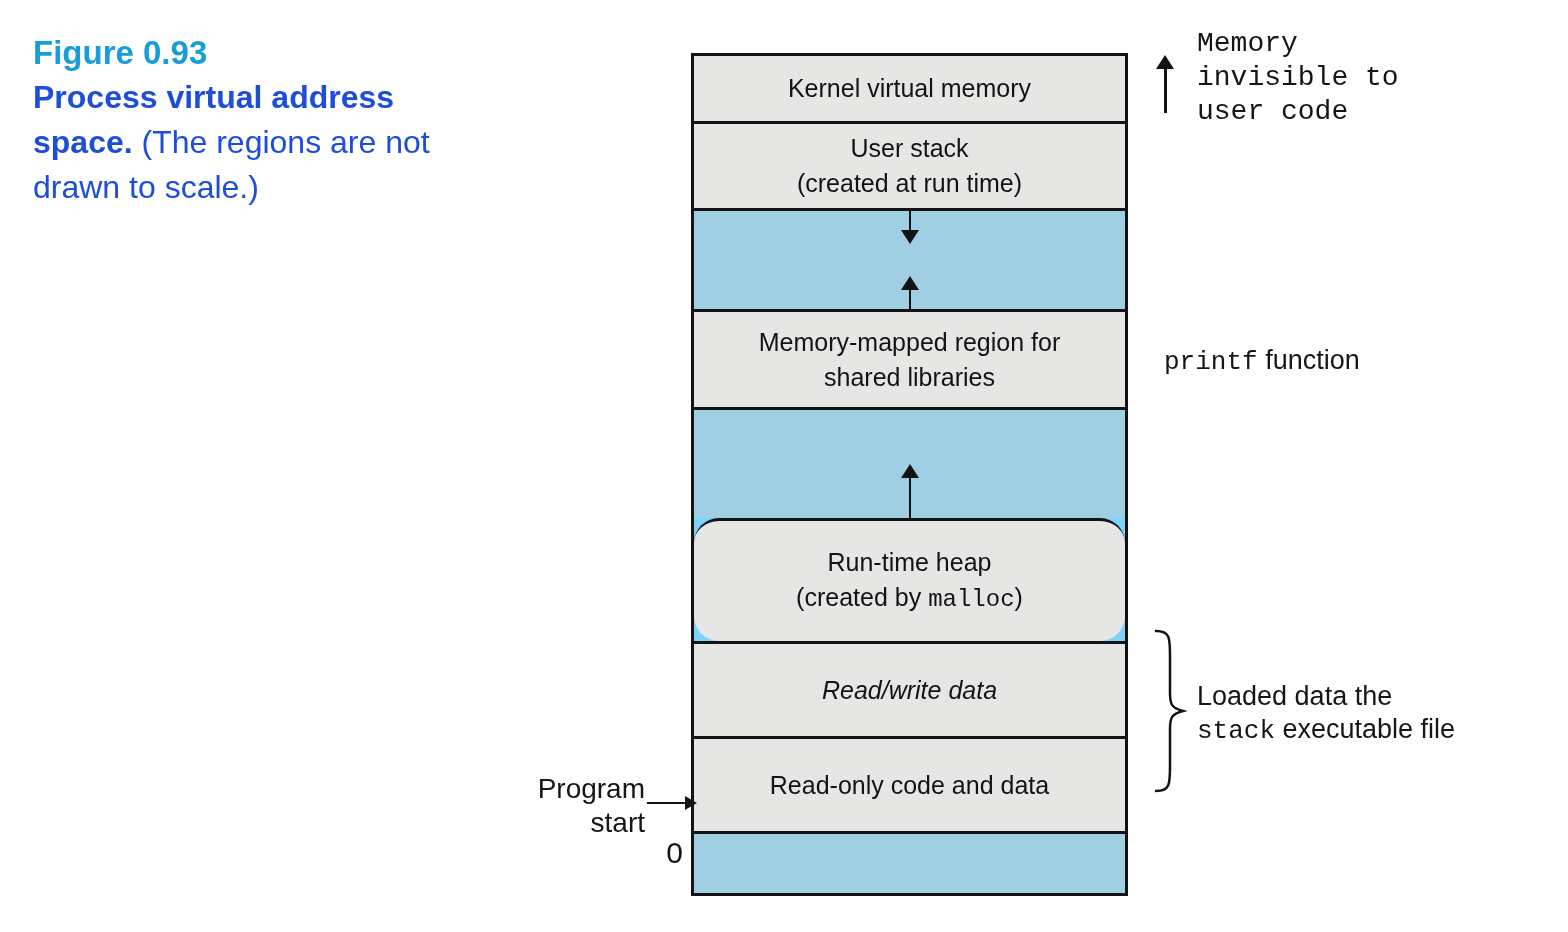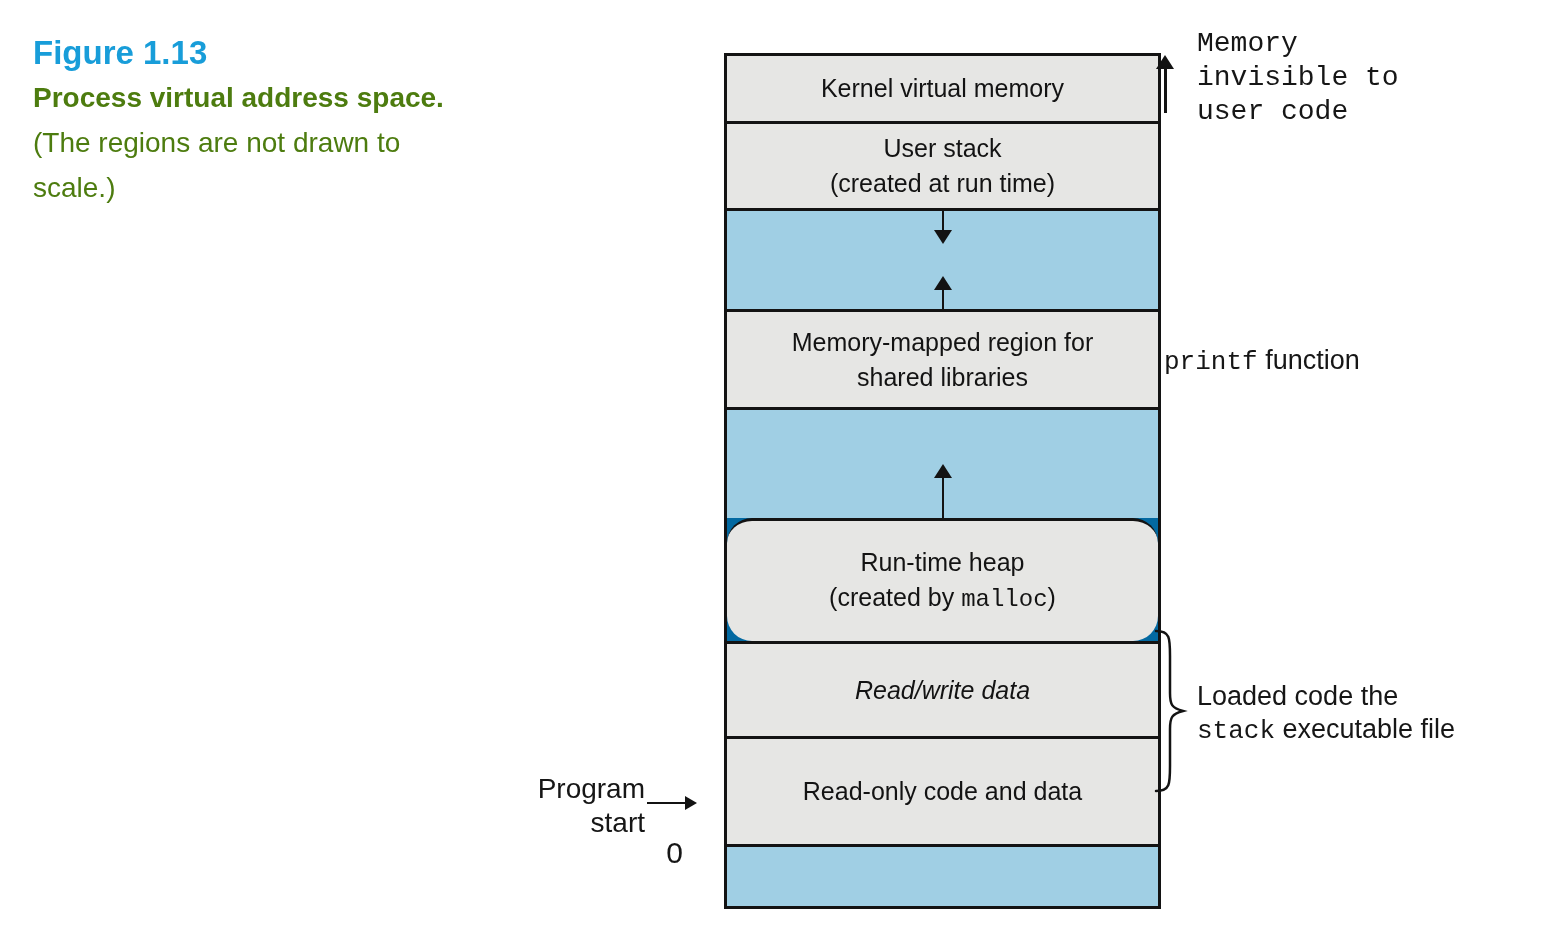"Figure 1.13" div.fig-label { text: 1.13 -> 0.93 }
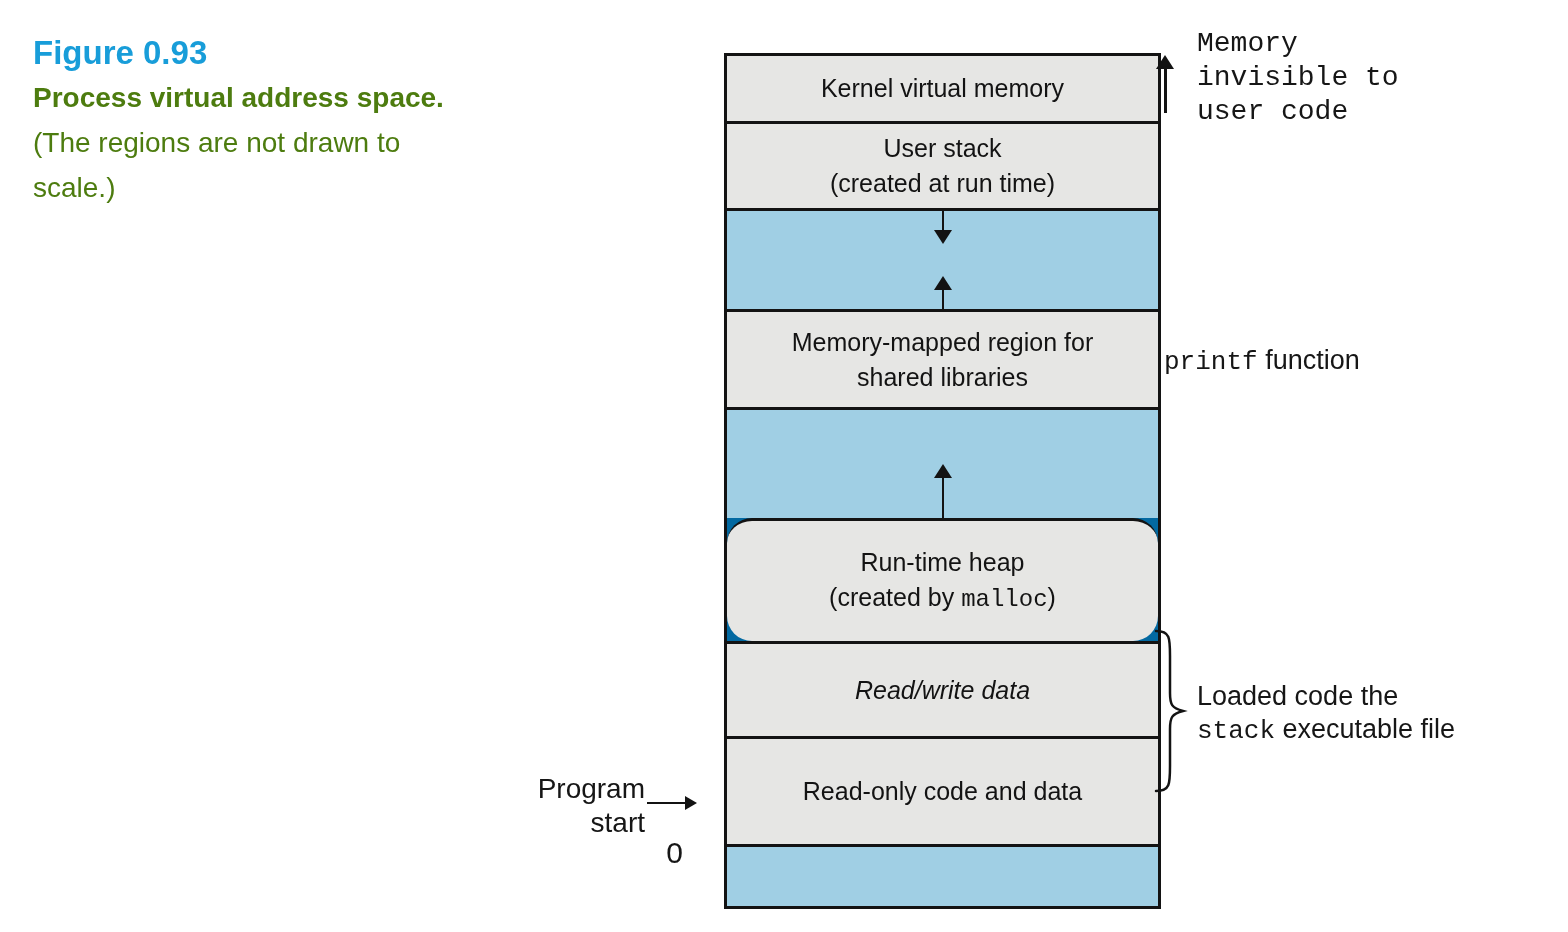"Process virtual address space. (The" .cap-body { color: #4d7c0f -> #1d4ed8; font-size: 28px -> 32px }
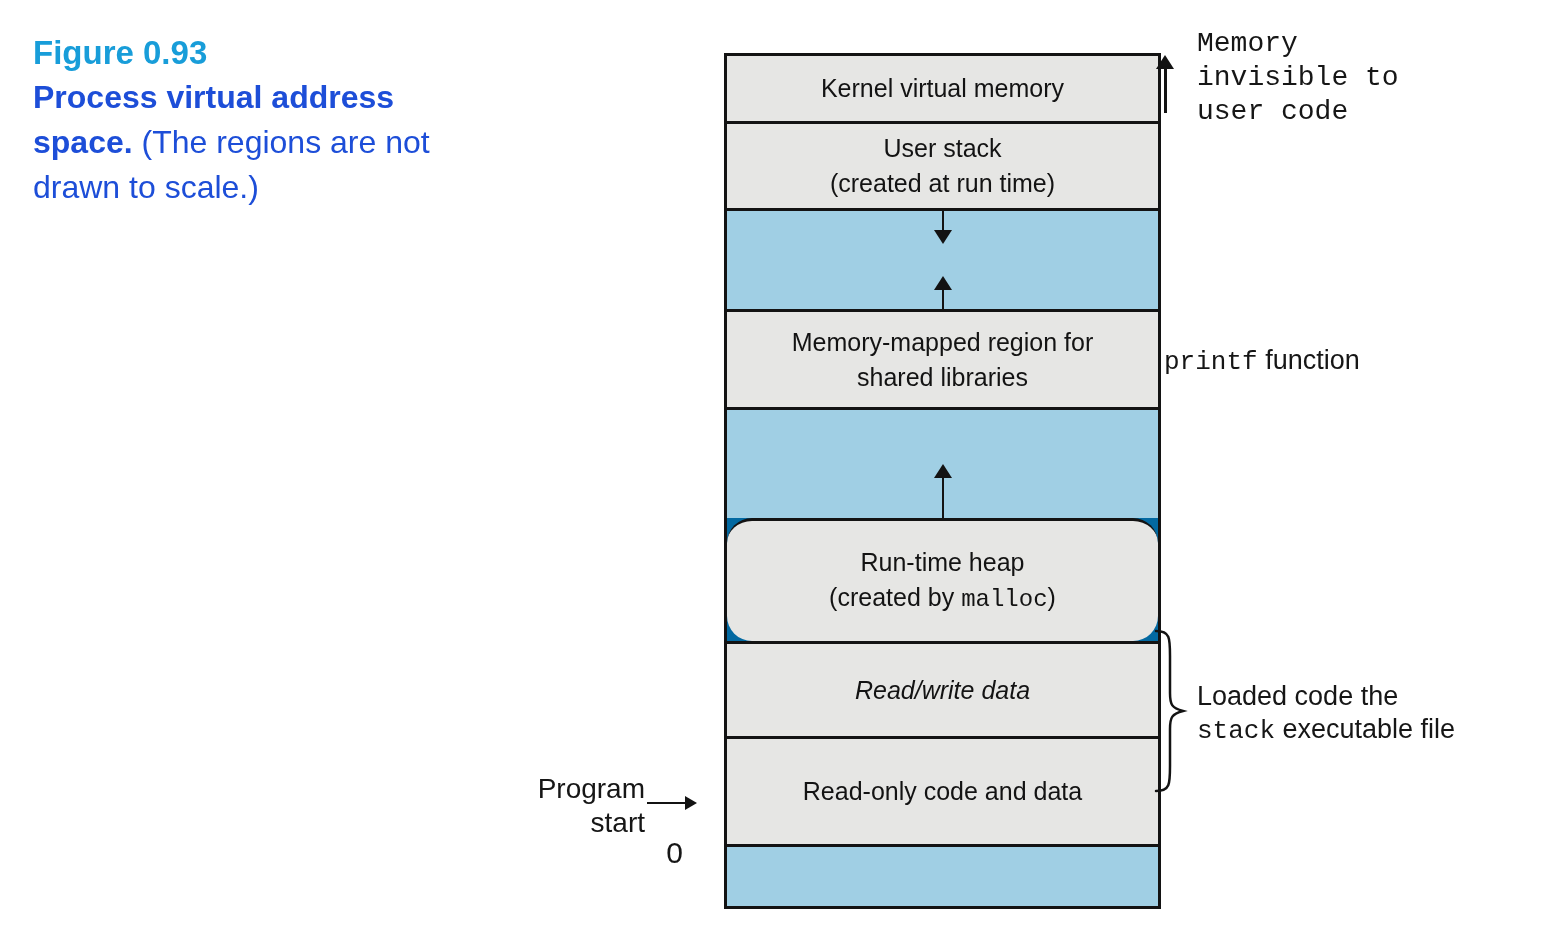"Kernel virtual memory" .column { background: #0369a1 -> #7dd3fc; left: 724px -> 691px }
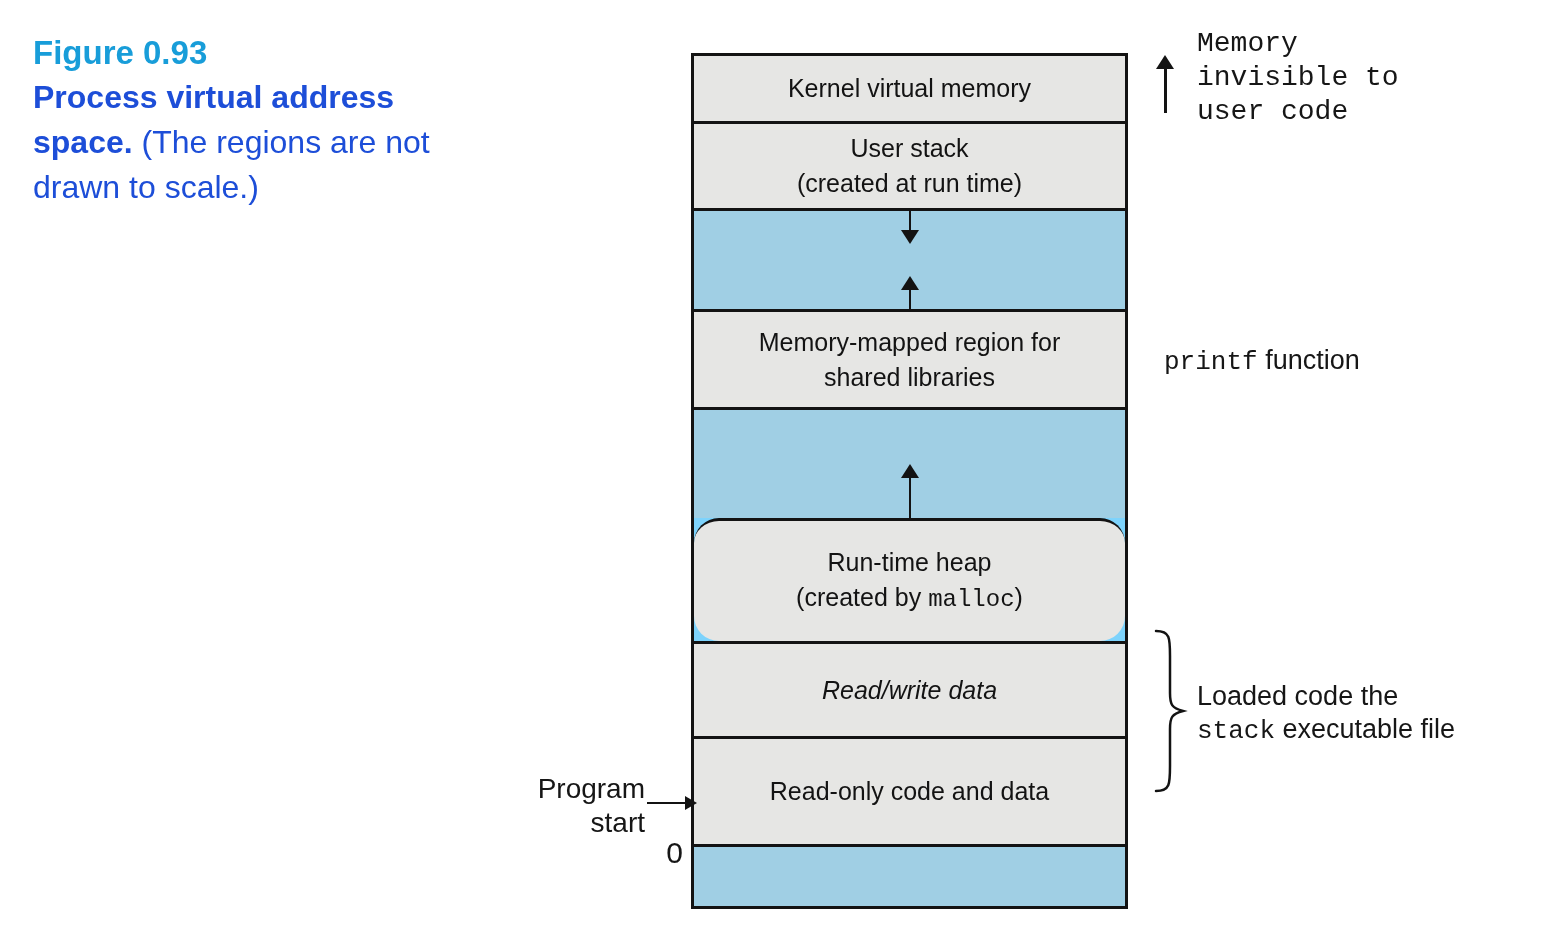"Loaded code the" div { text: code -> data }
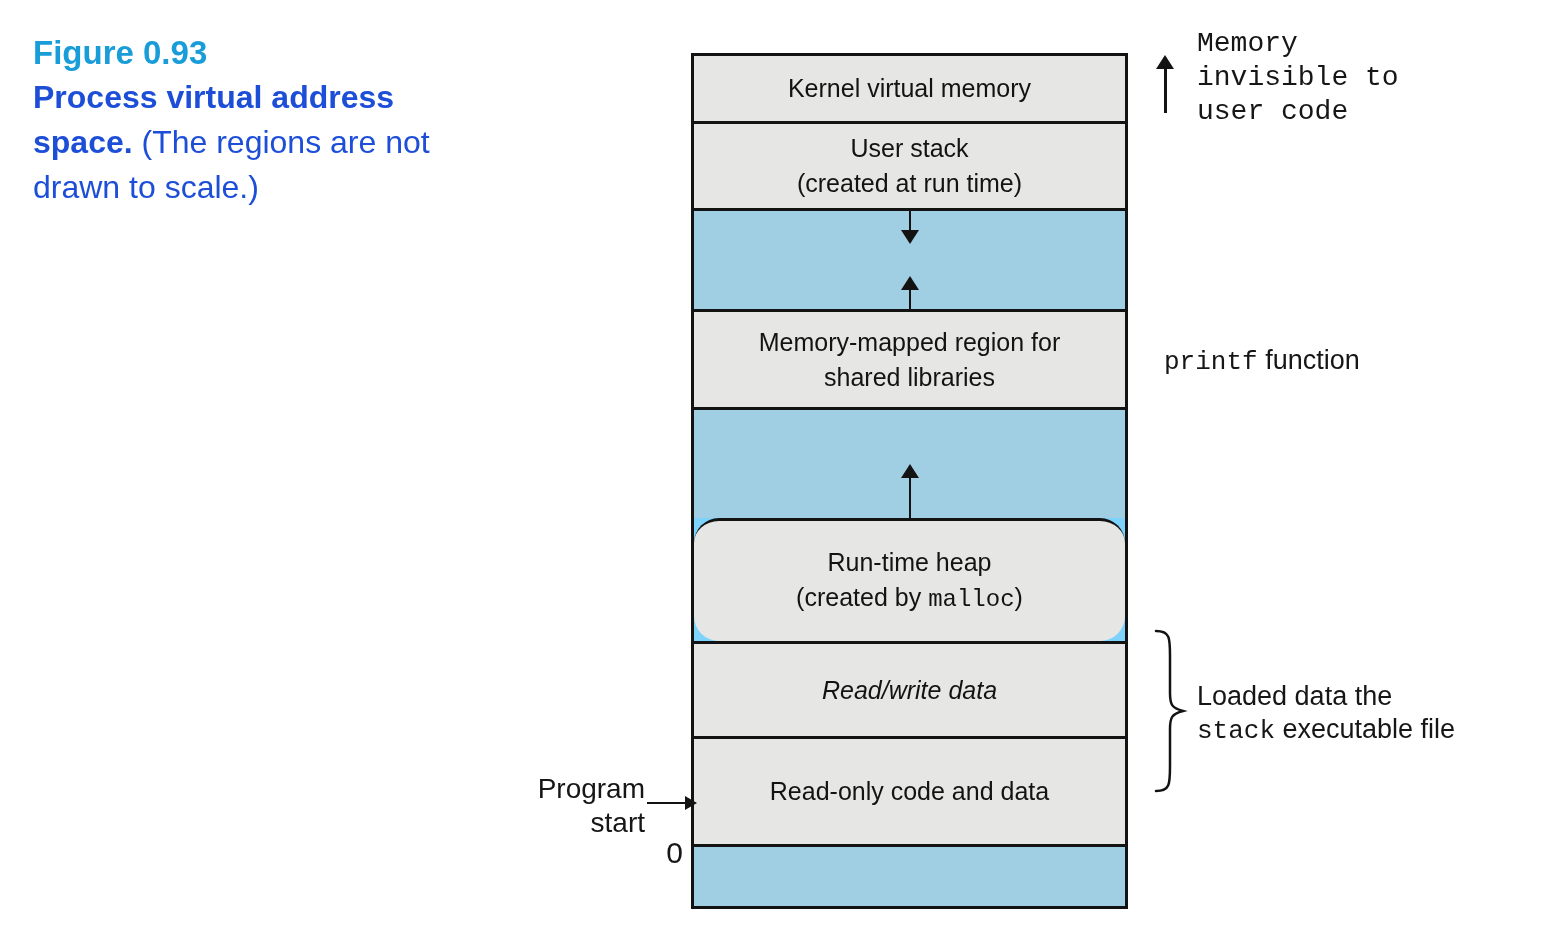"Read-only code and data" .r8 { height: 108px -> 95px }
